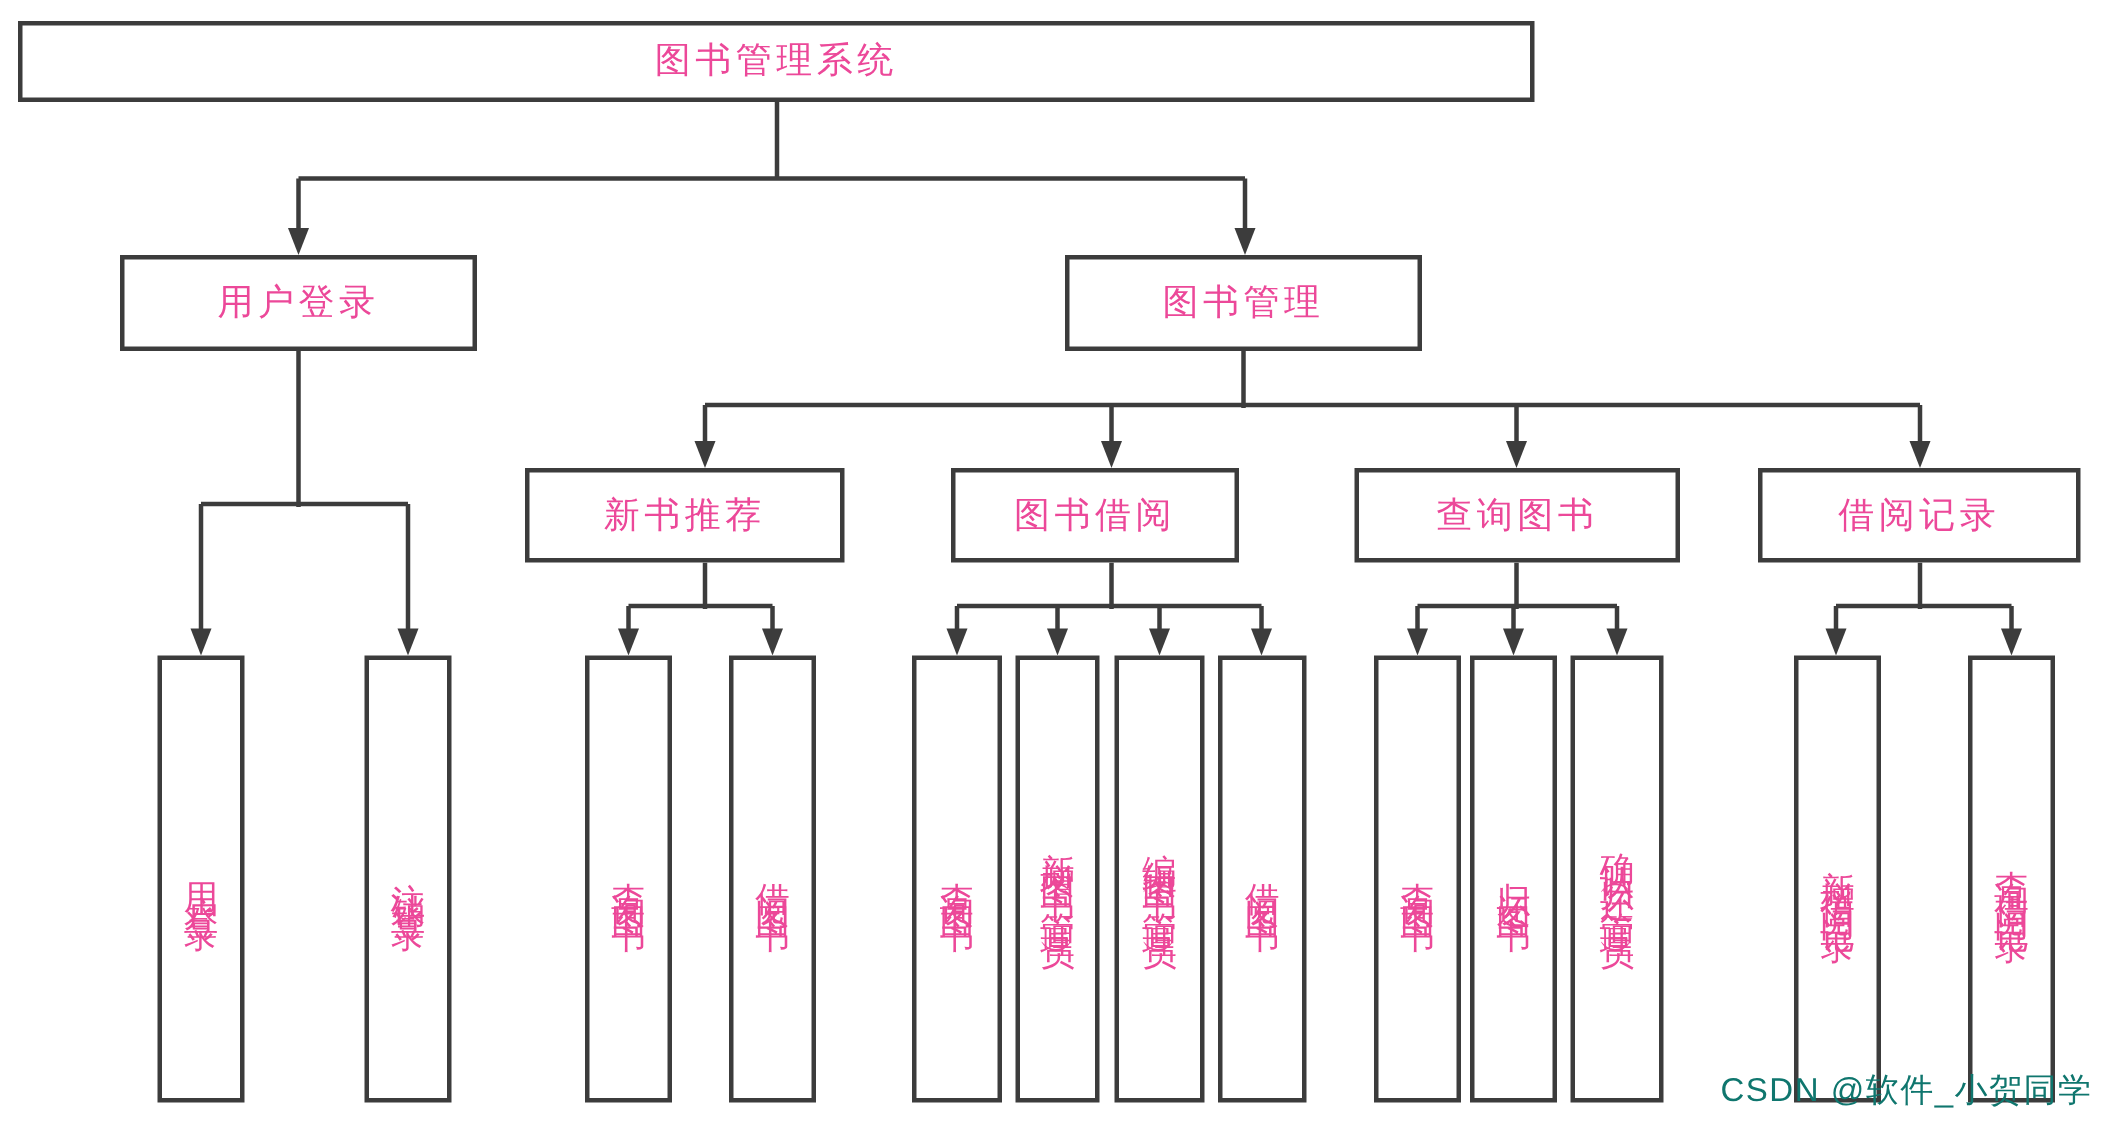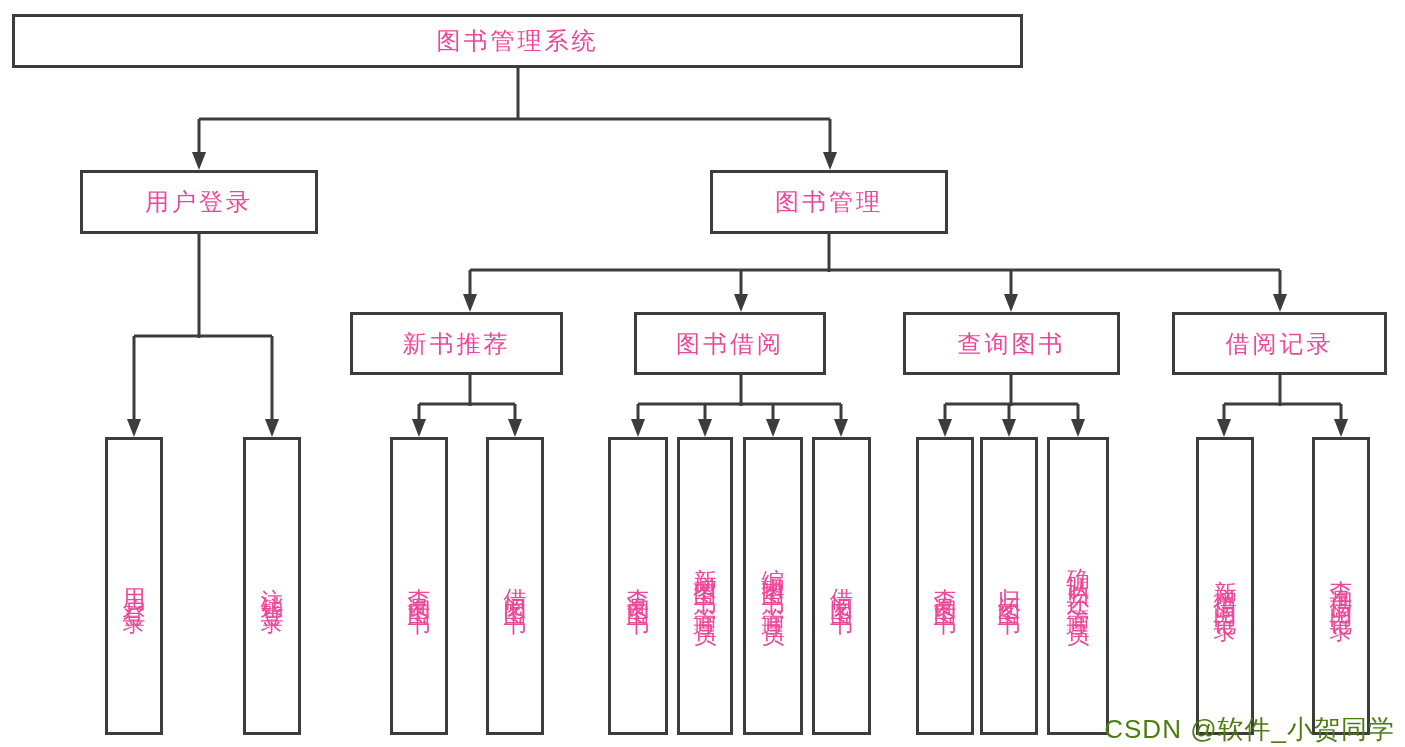"CSDN @软件_小贺同学" .watermark { color: #4d7c0f -> #0f766e; font-size: 26px -> 22px }
